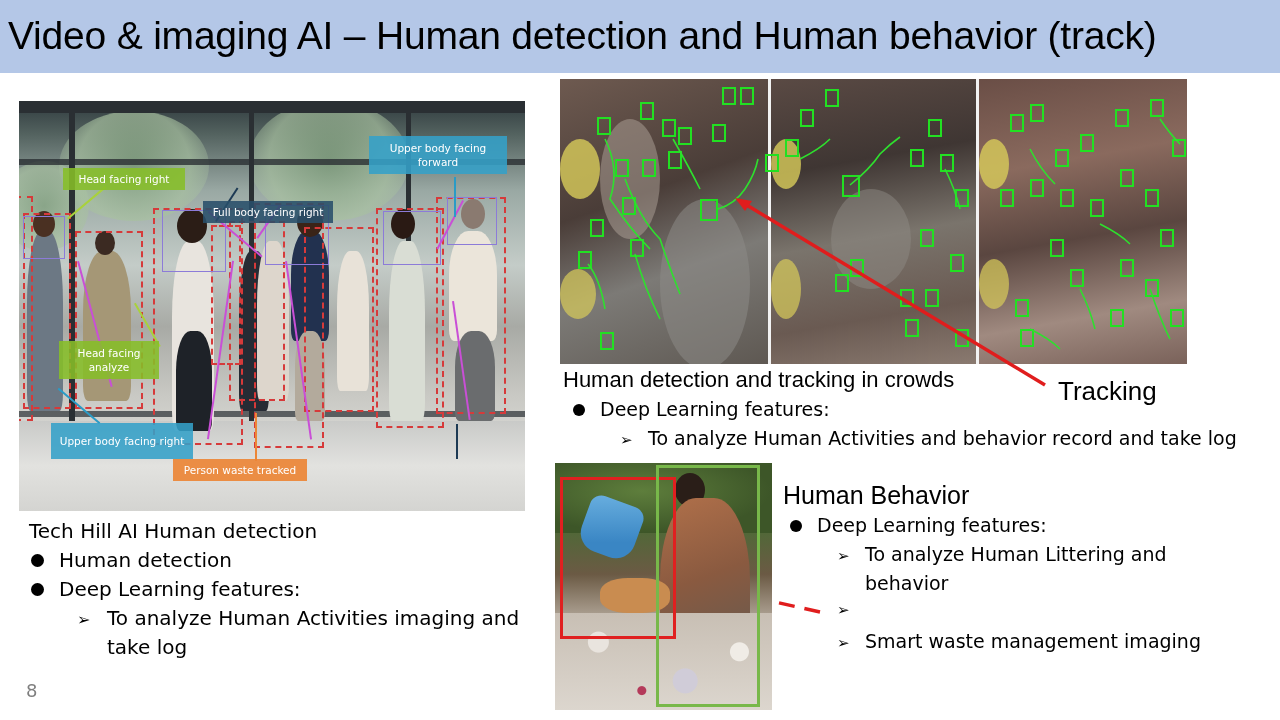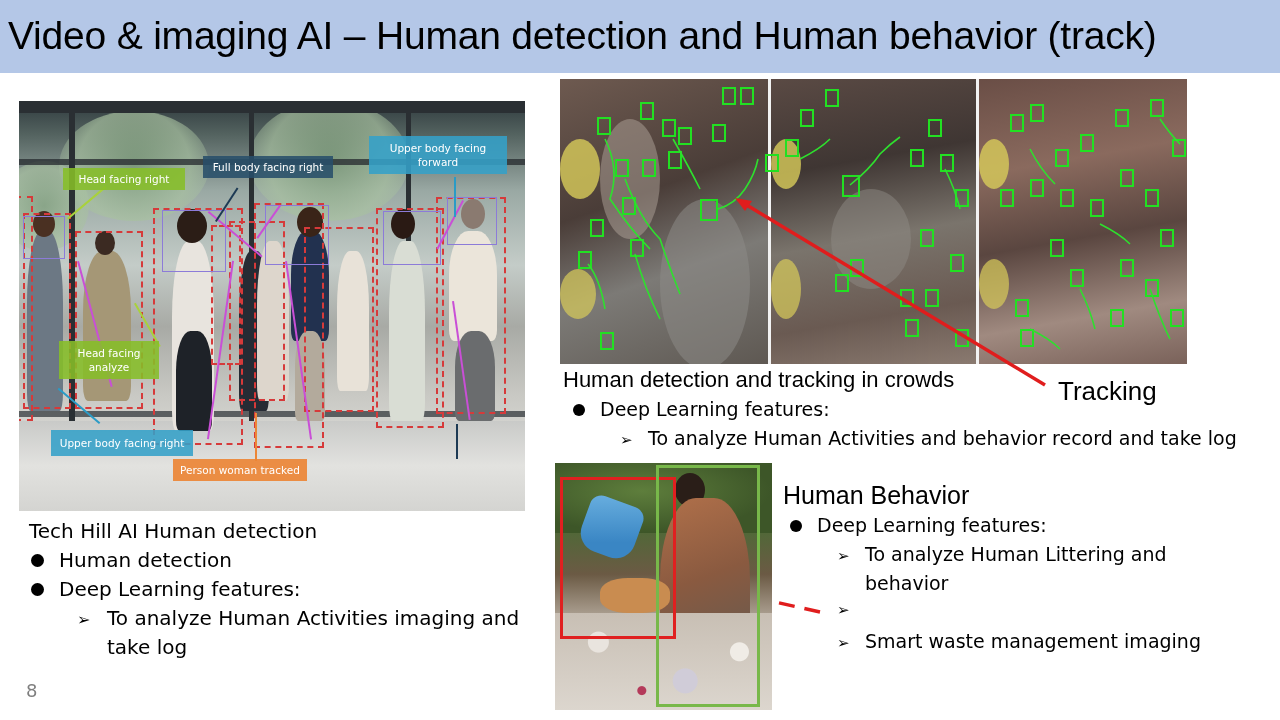"Full body facing right" .tag.navy { margin-top: none -> 45px }
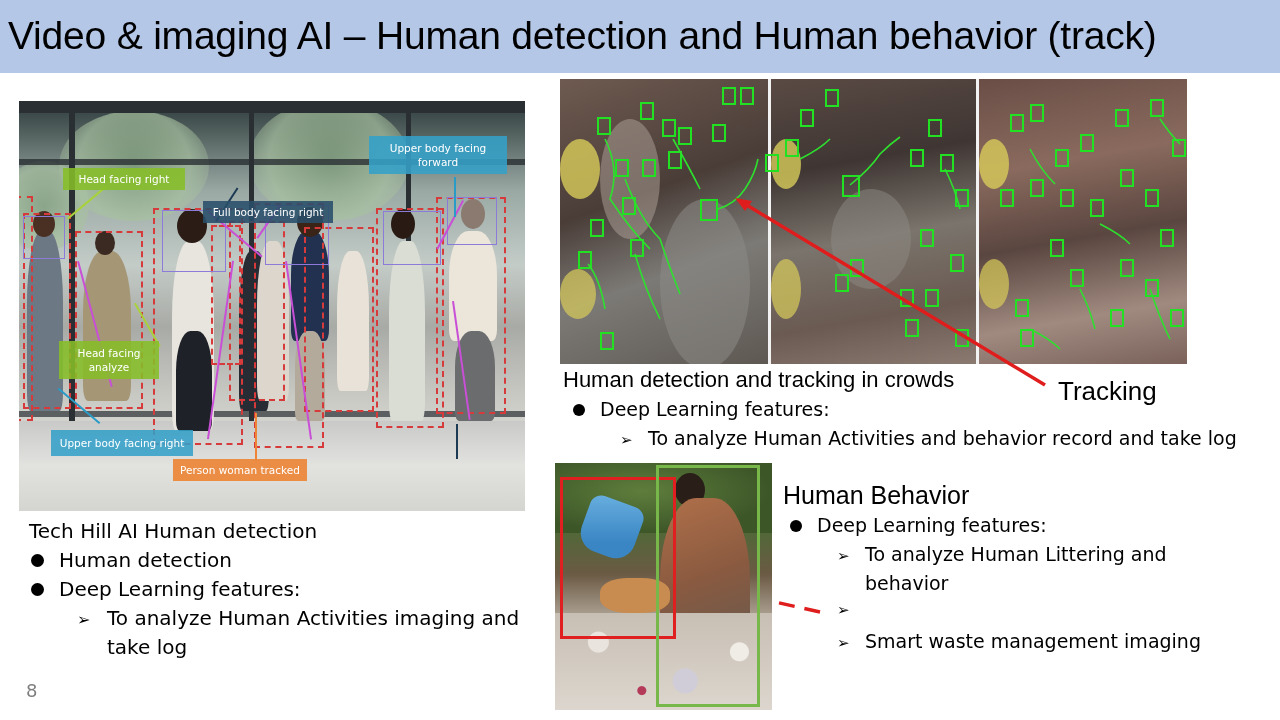"Upper body facing right" div.tag { height: 26px -> 36px; top: 329px -> 322px }
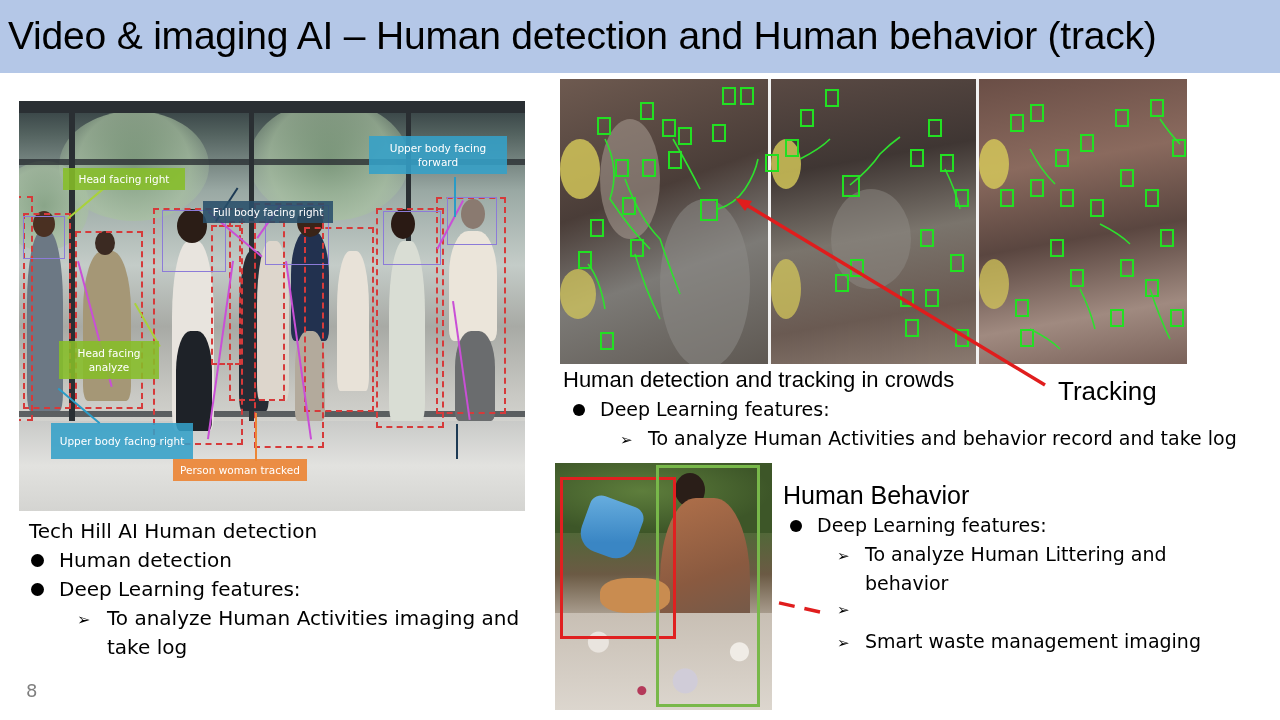"Person woman tracked" div.tag { text: woman -> waste }
